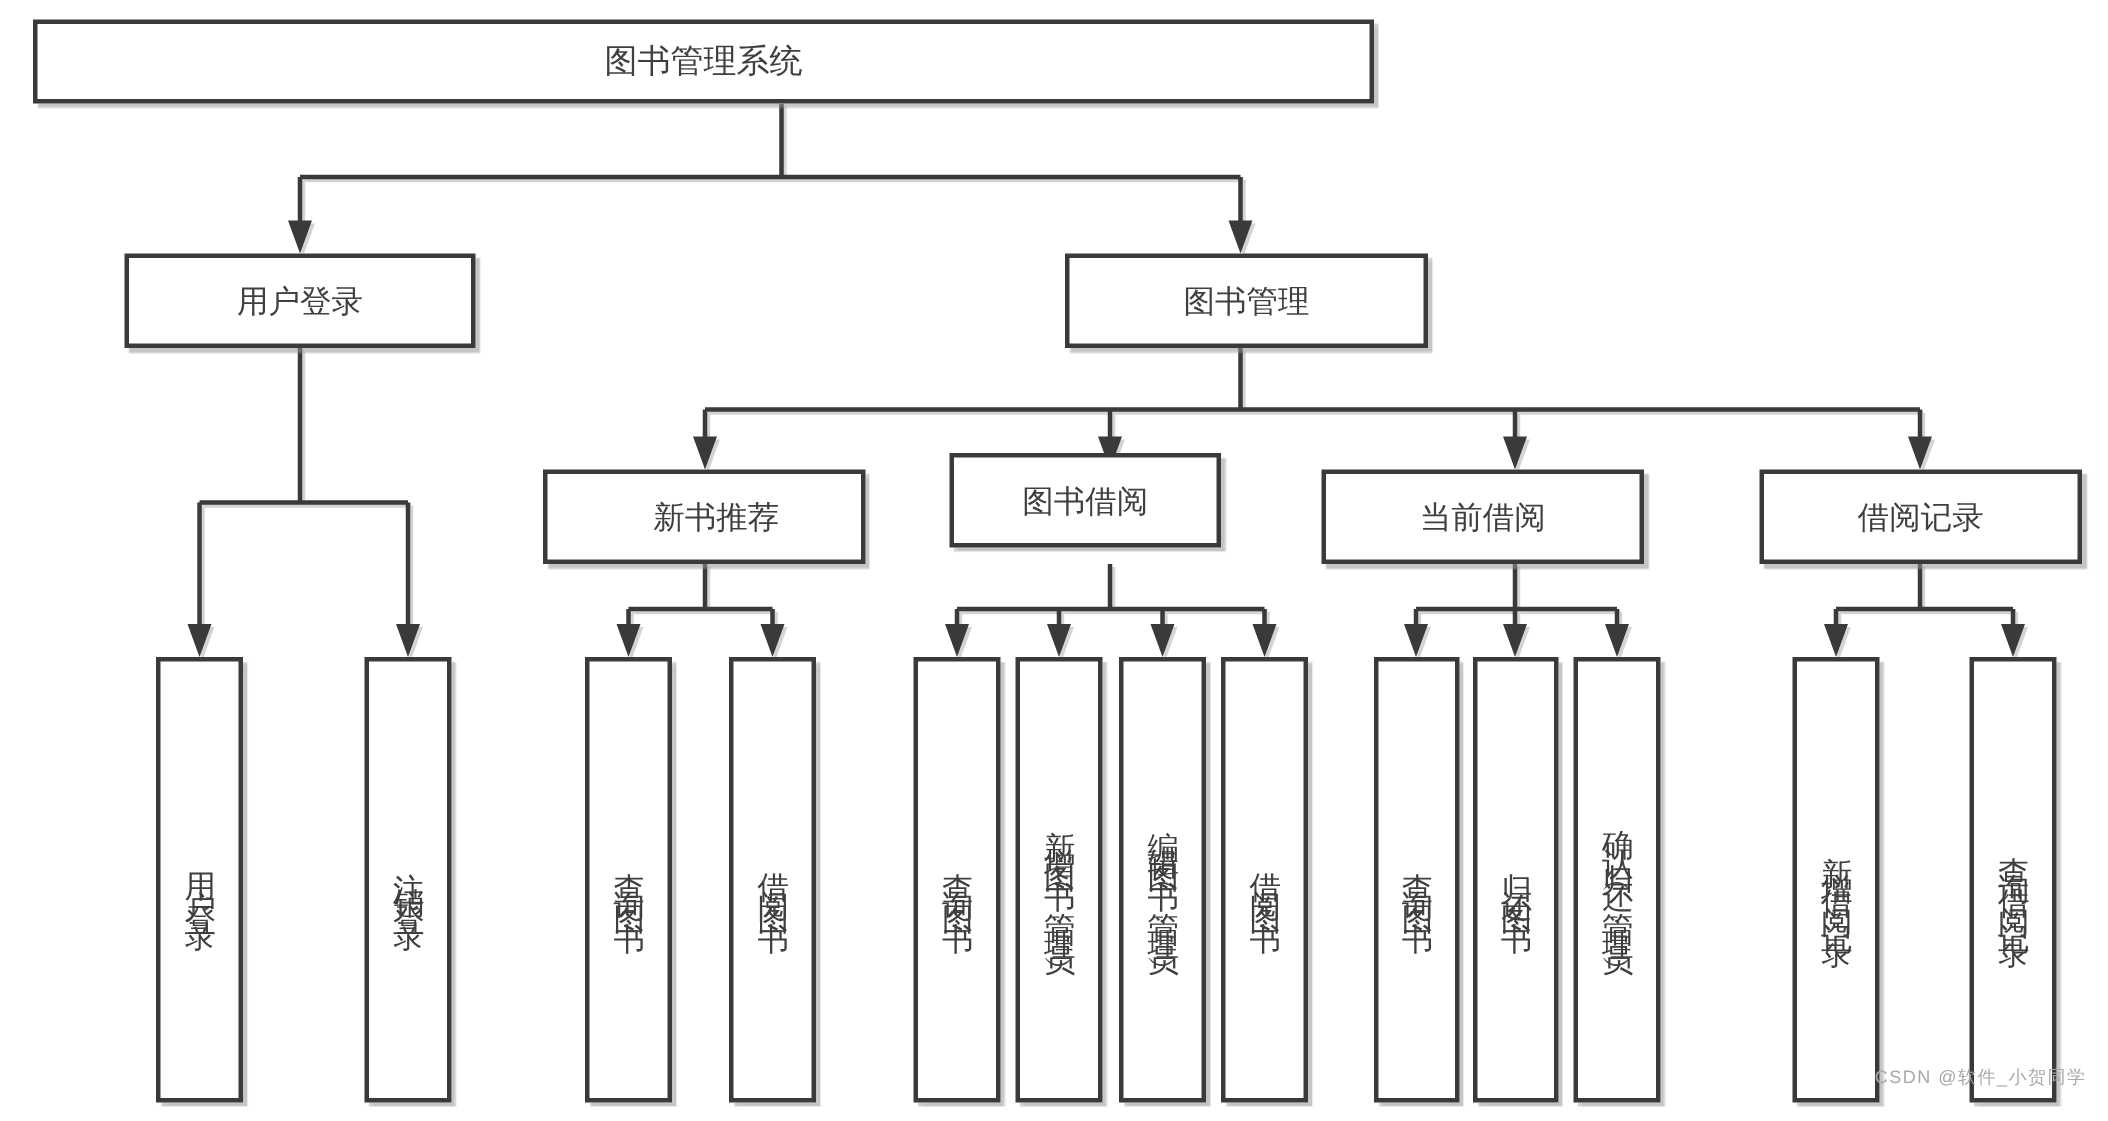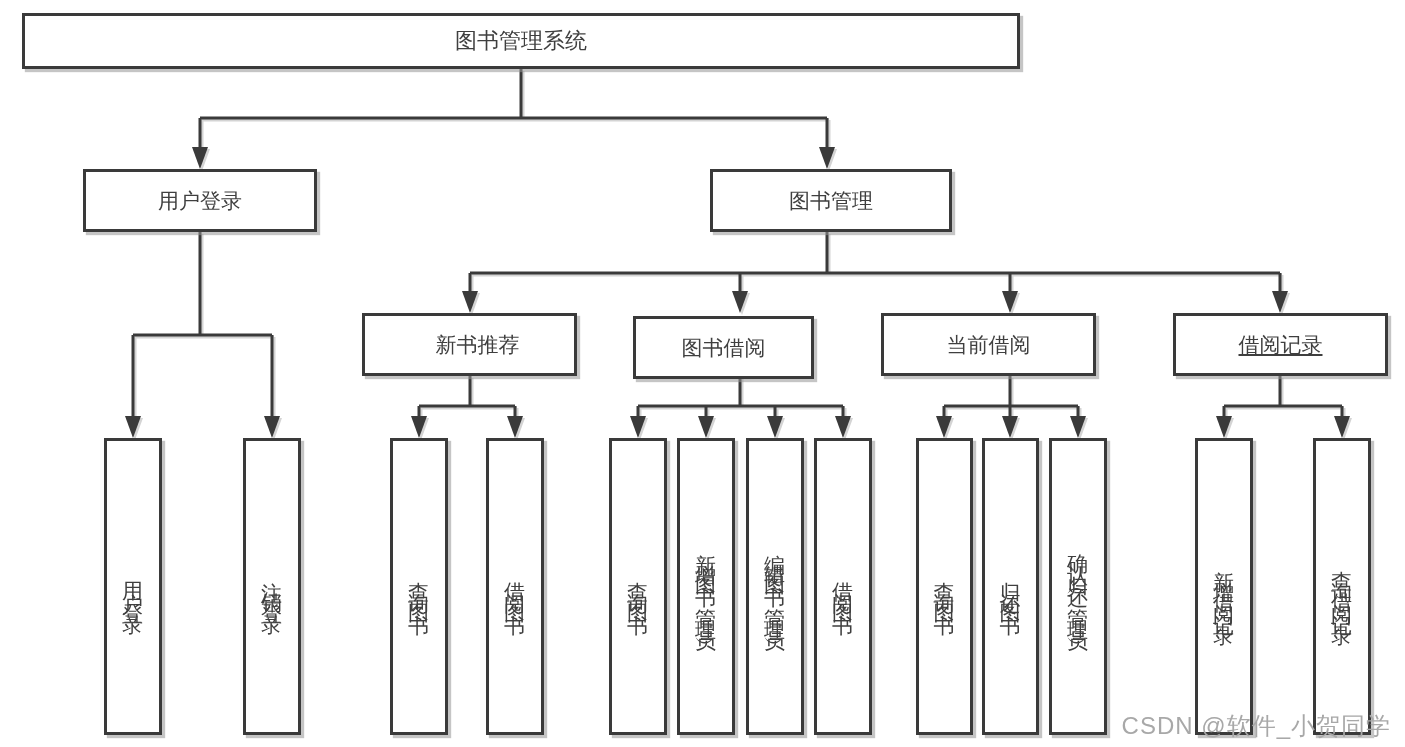"图书管理系统" .node-root { width: 998px -> 894px }
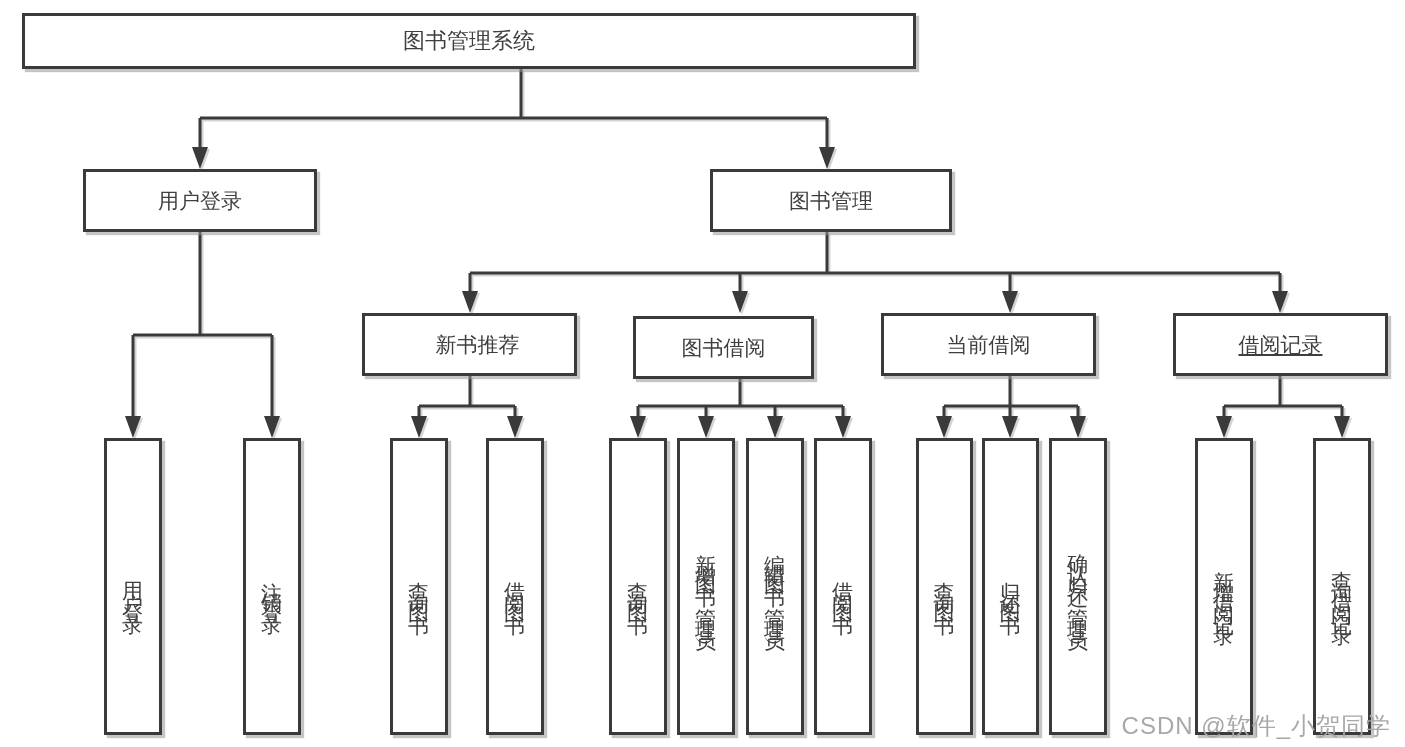"图书借阅" div.node { top: 316px -> 302px }
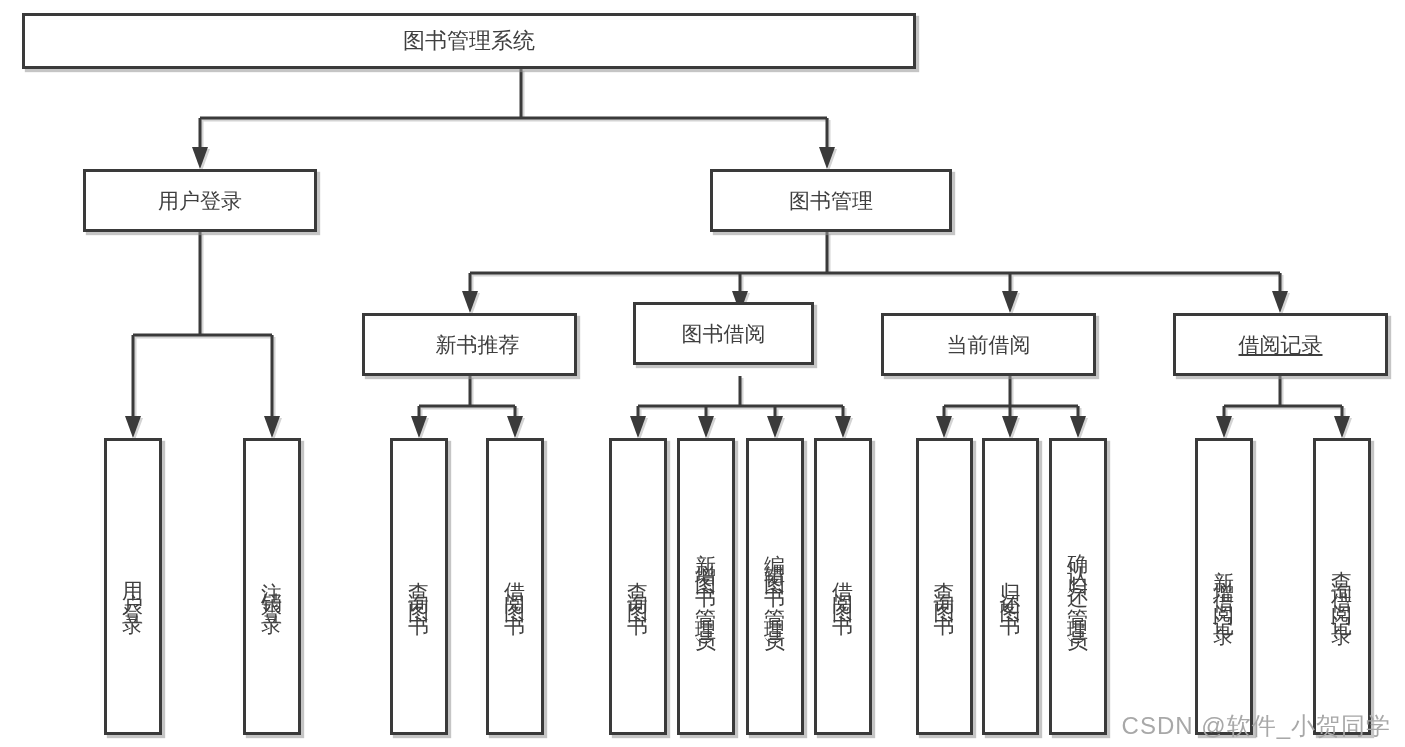"借阅记录" div.node { text-decoration: underline -> none }
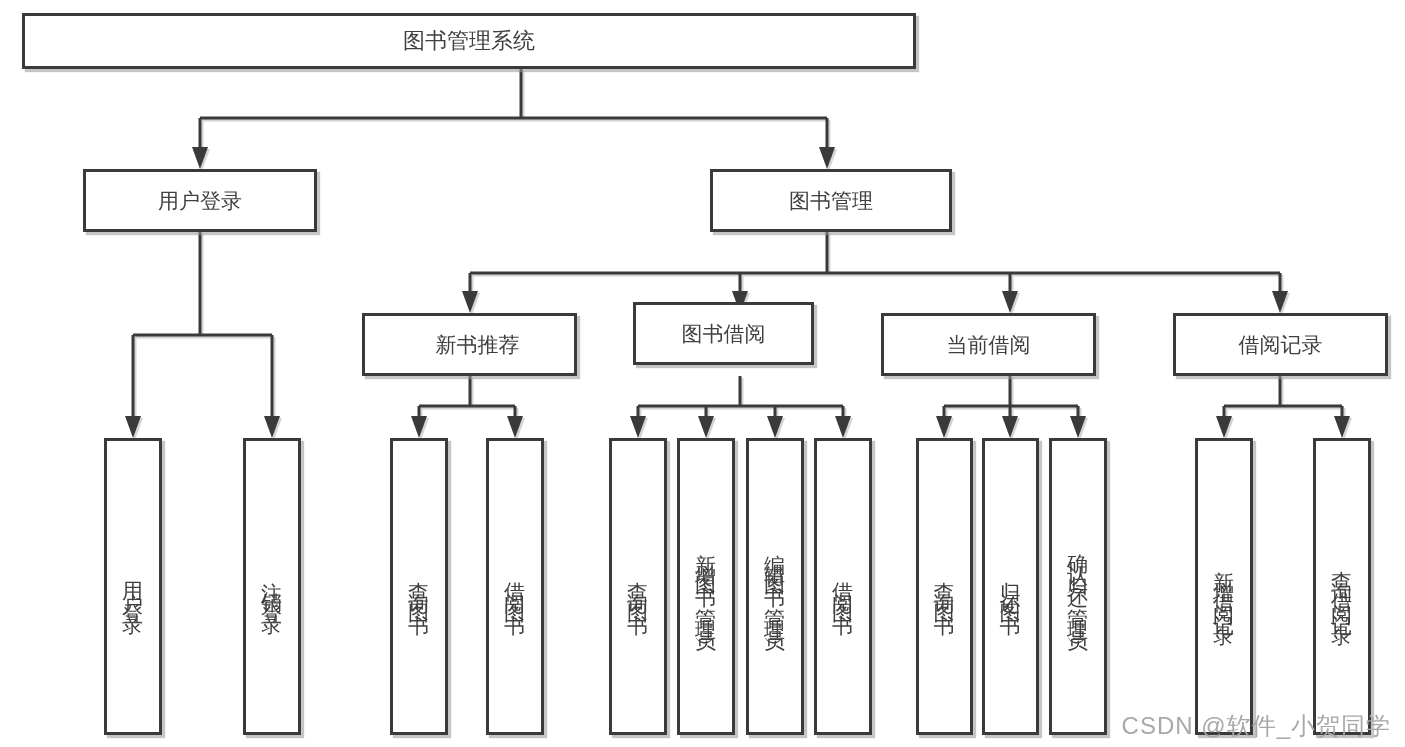"CSDN @软件_小贺同学" .watermark { font-size: 24px -> 12px }
